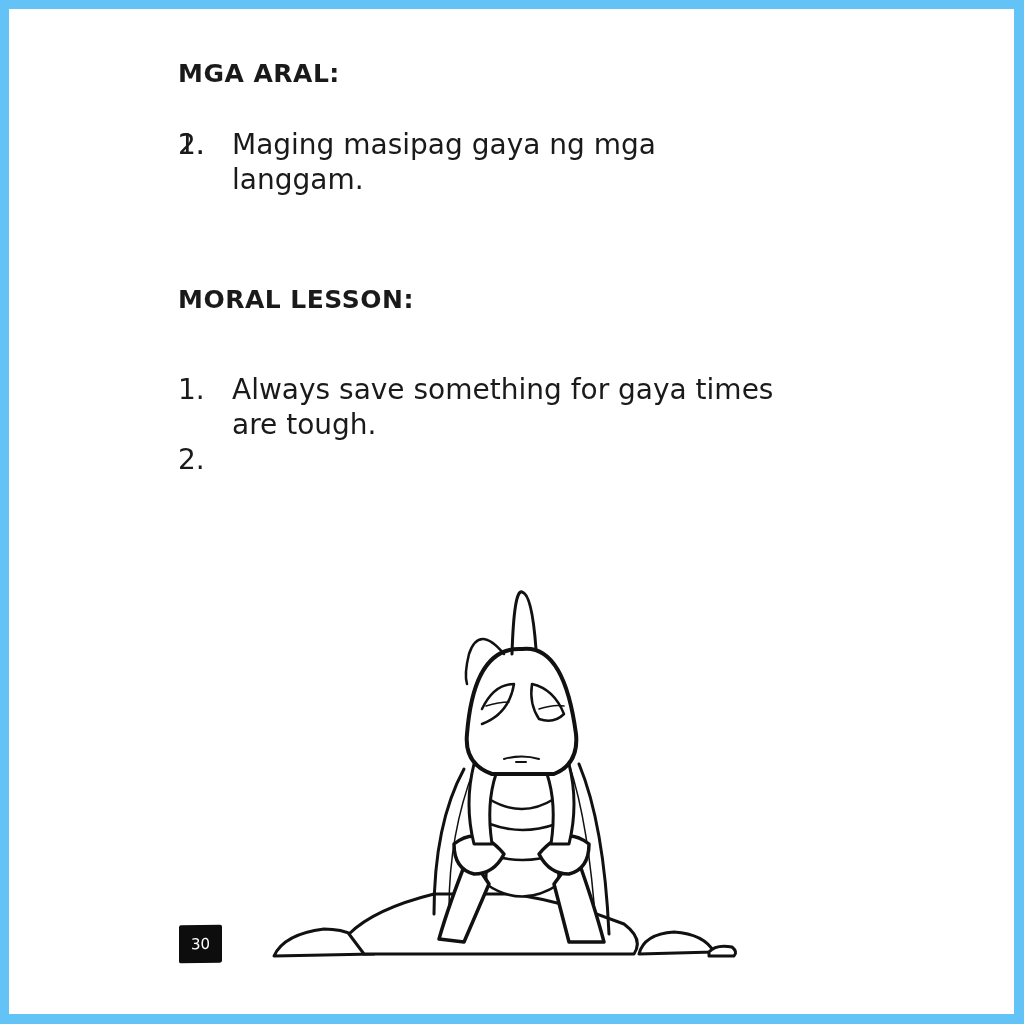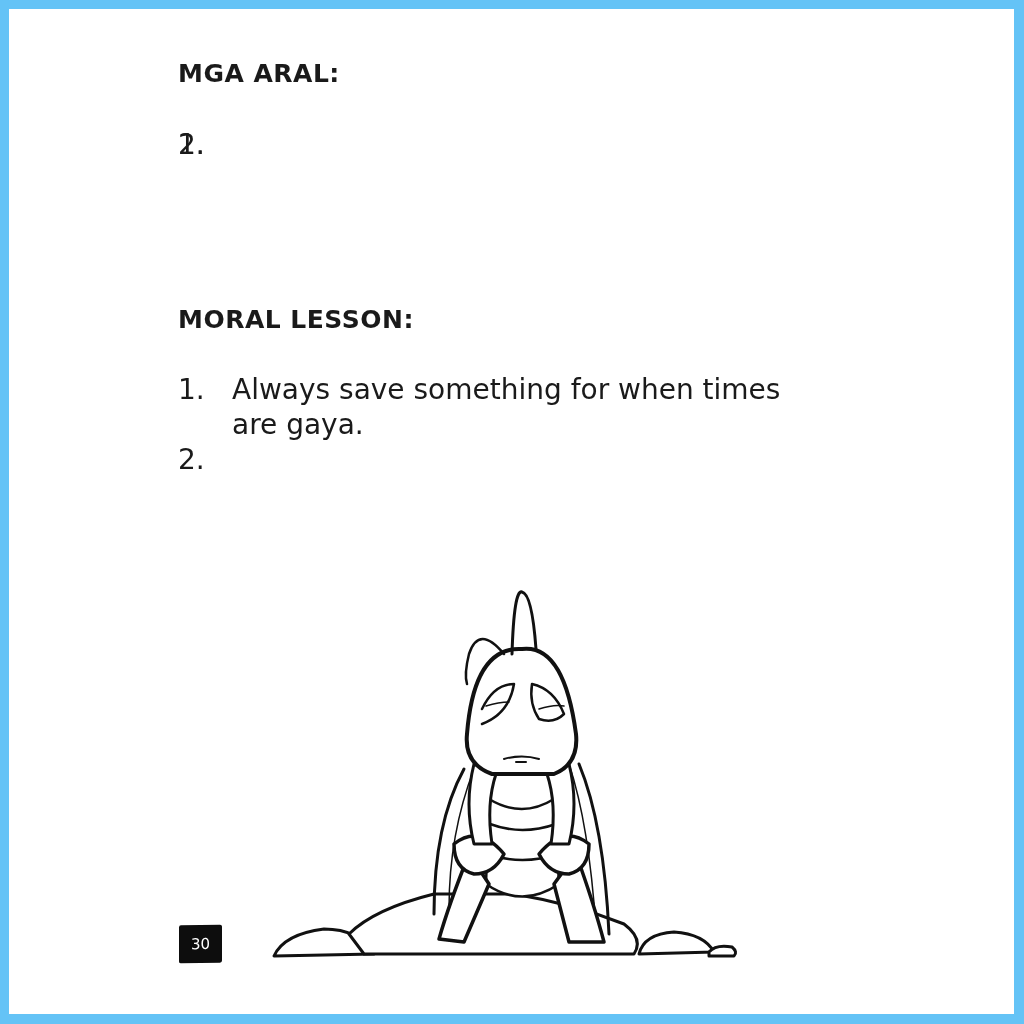"Maging masipag gaya ng mga" span { html: none -> <span>Maging masipag gaya ng mga langgam.</span> }
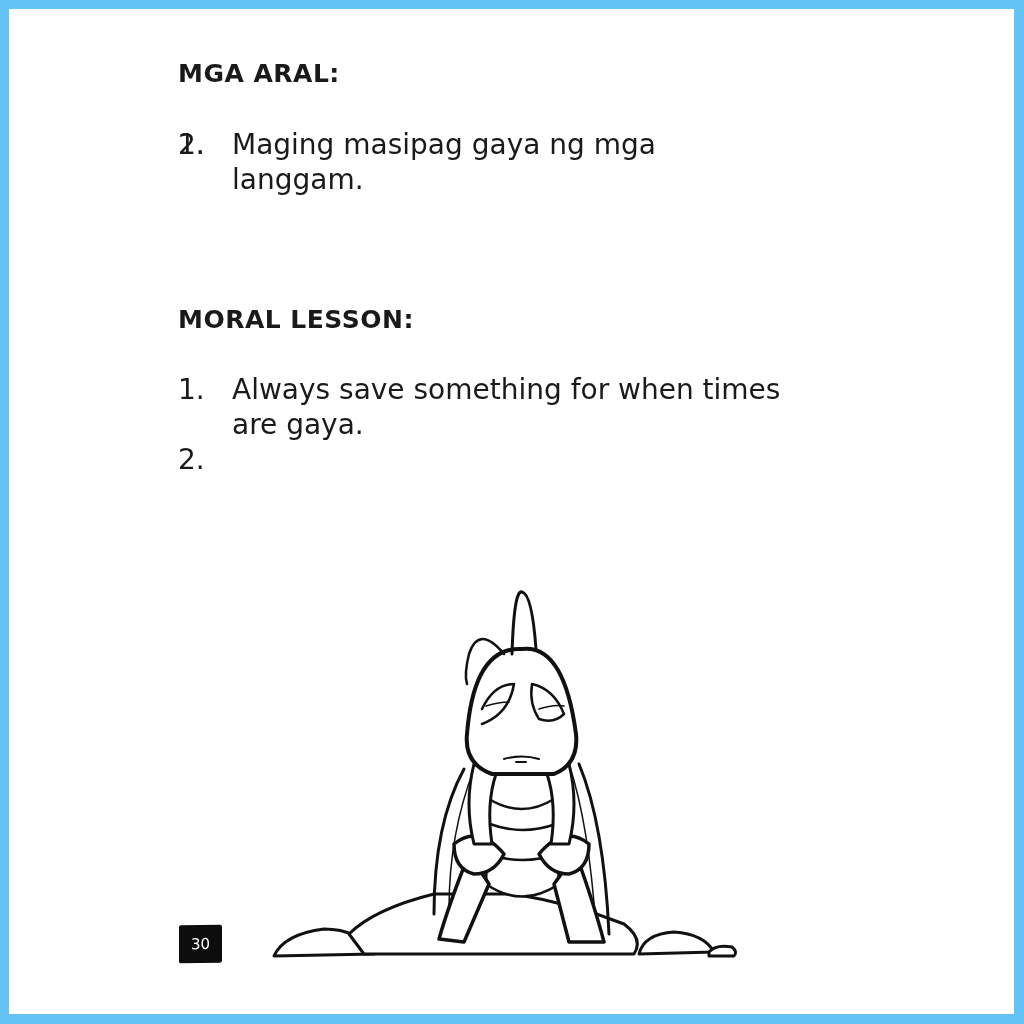"MORAL LESSON:" div.heading { top: 296px -> 276px }
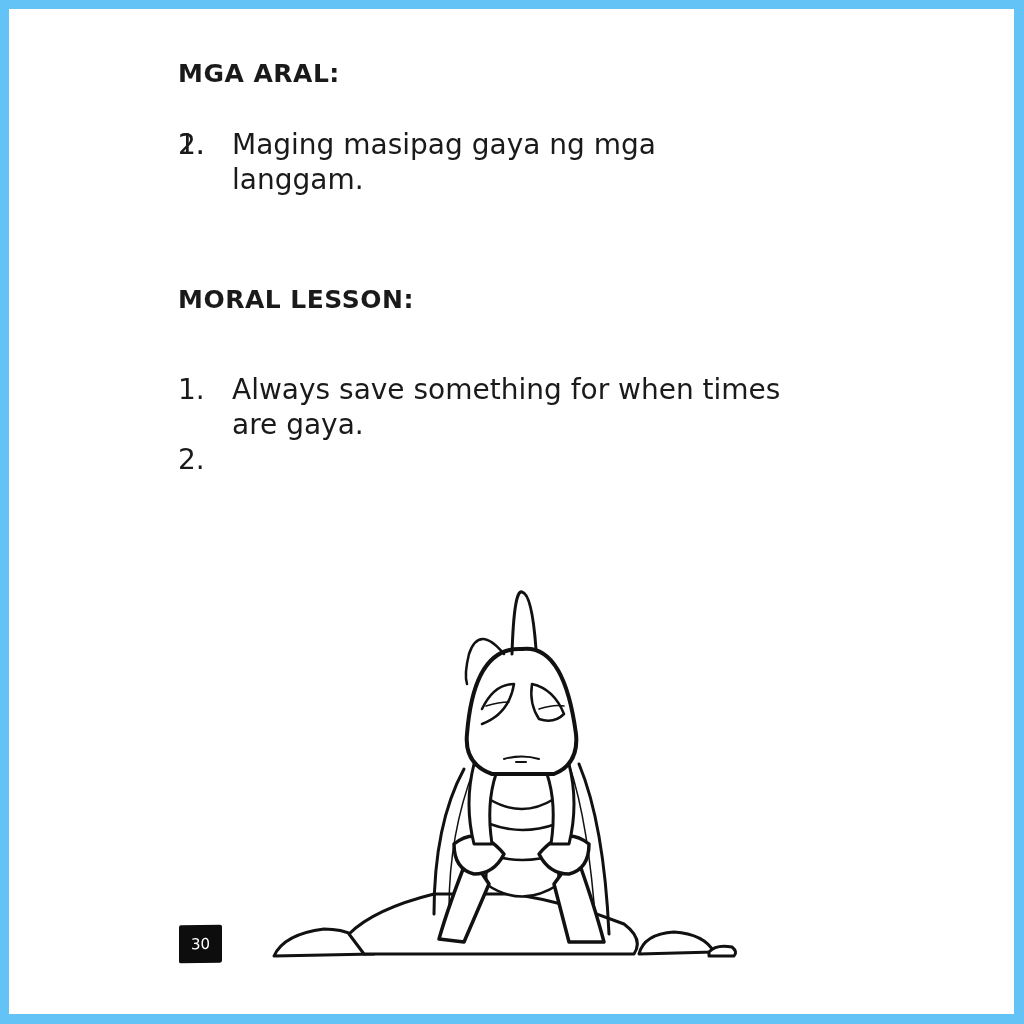"Always save something for when" span { text: when times are gaya -> gaya times are tough }
